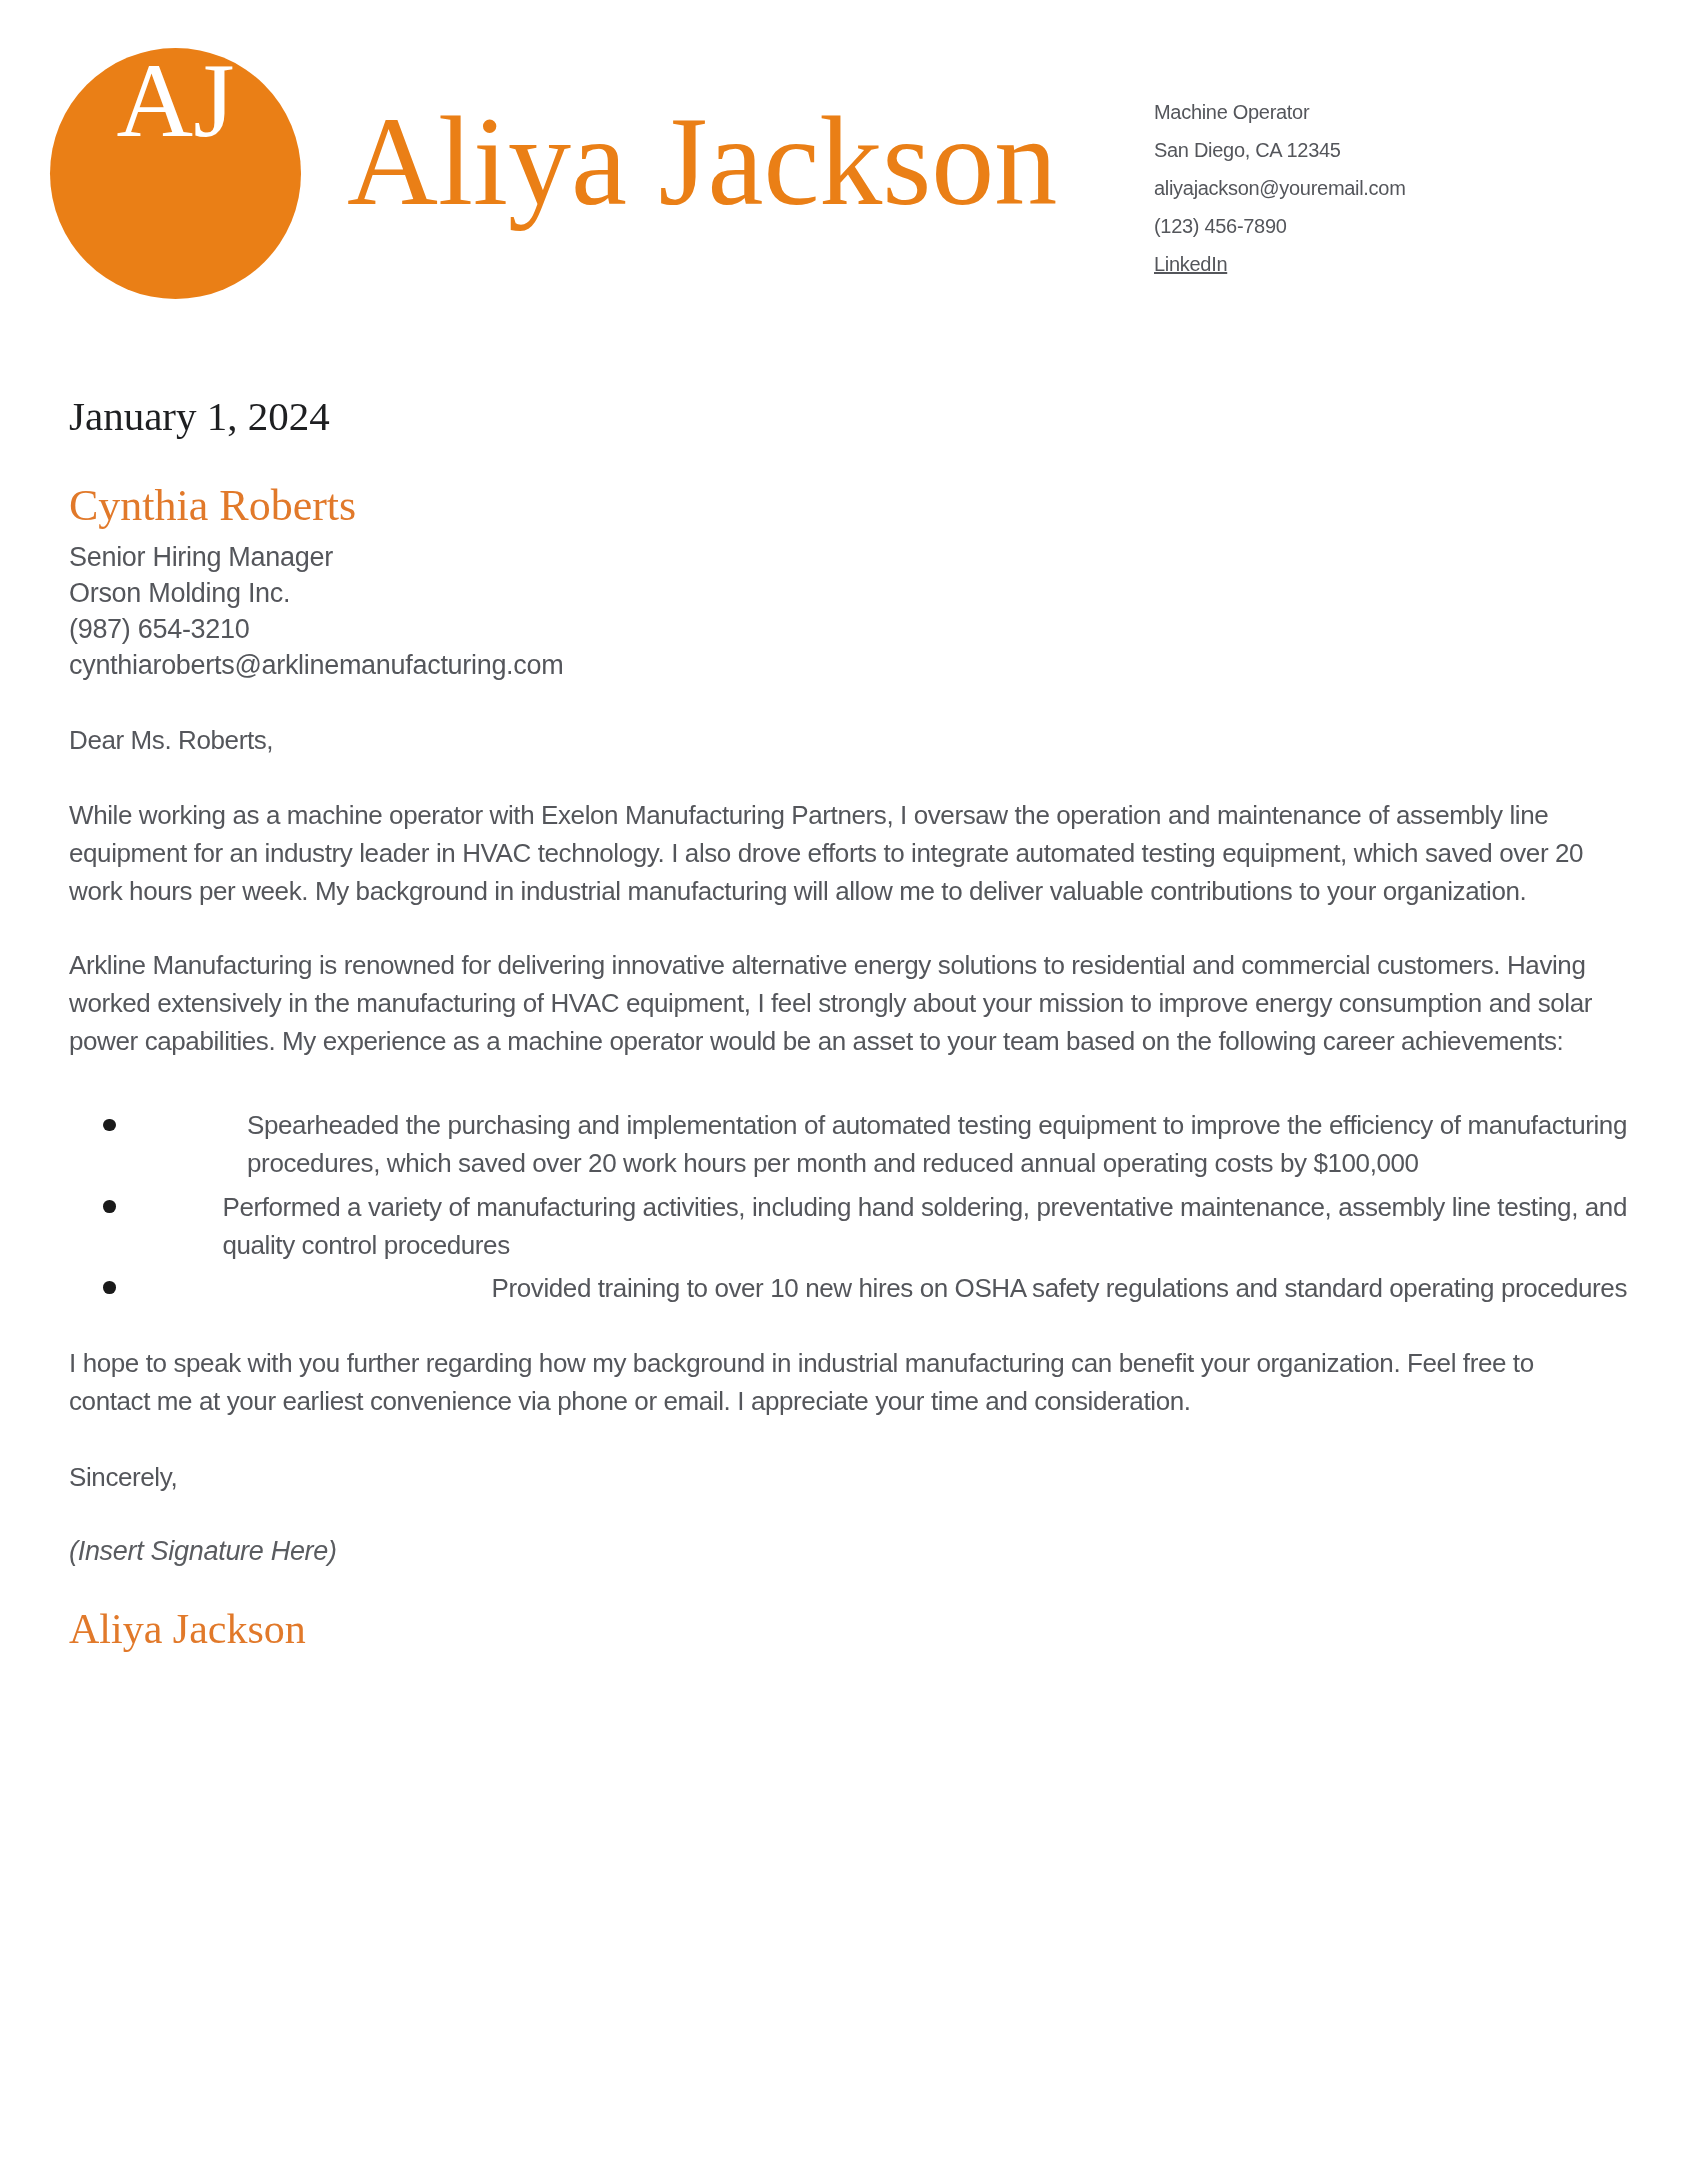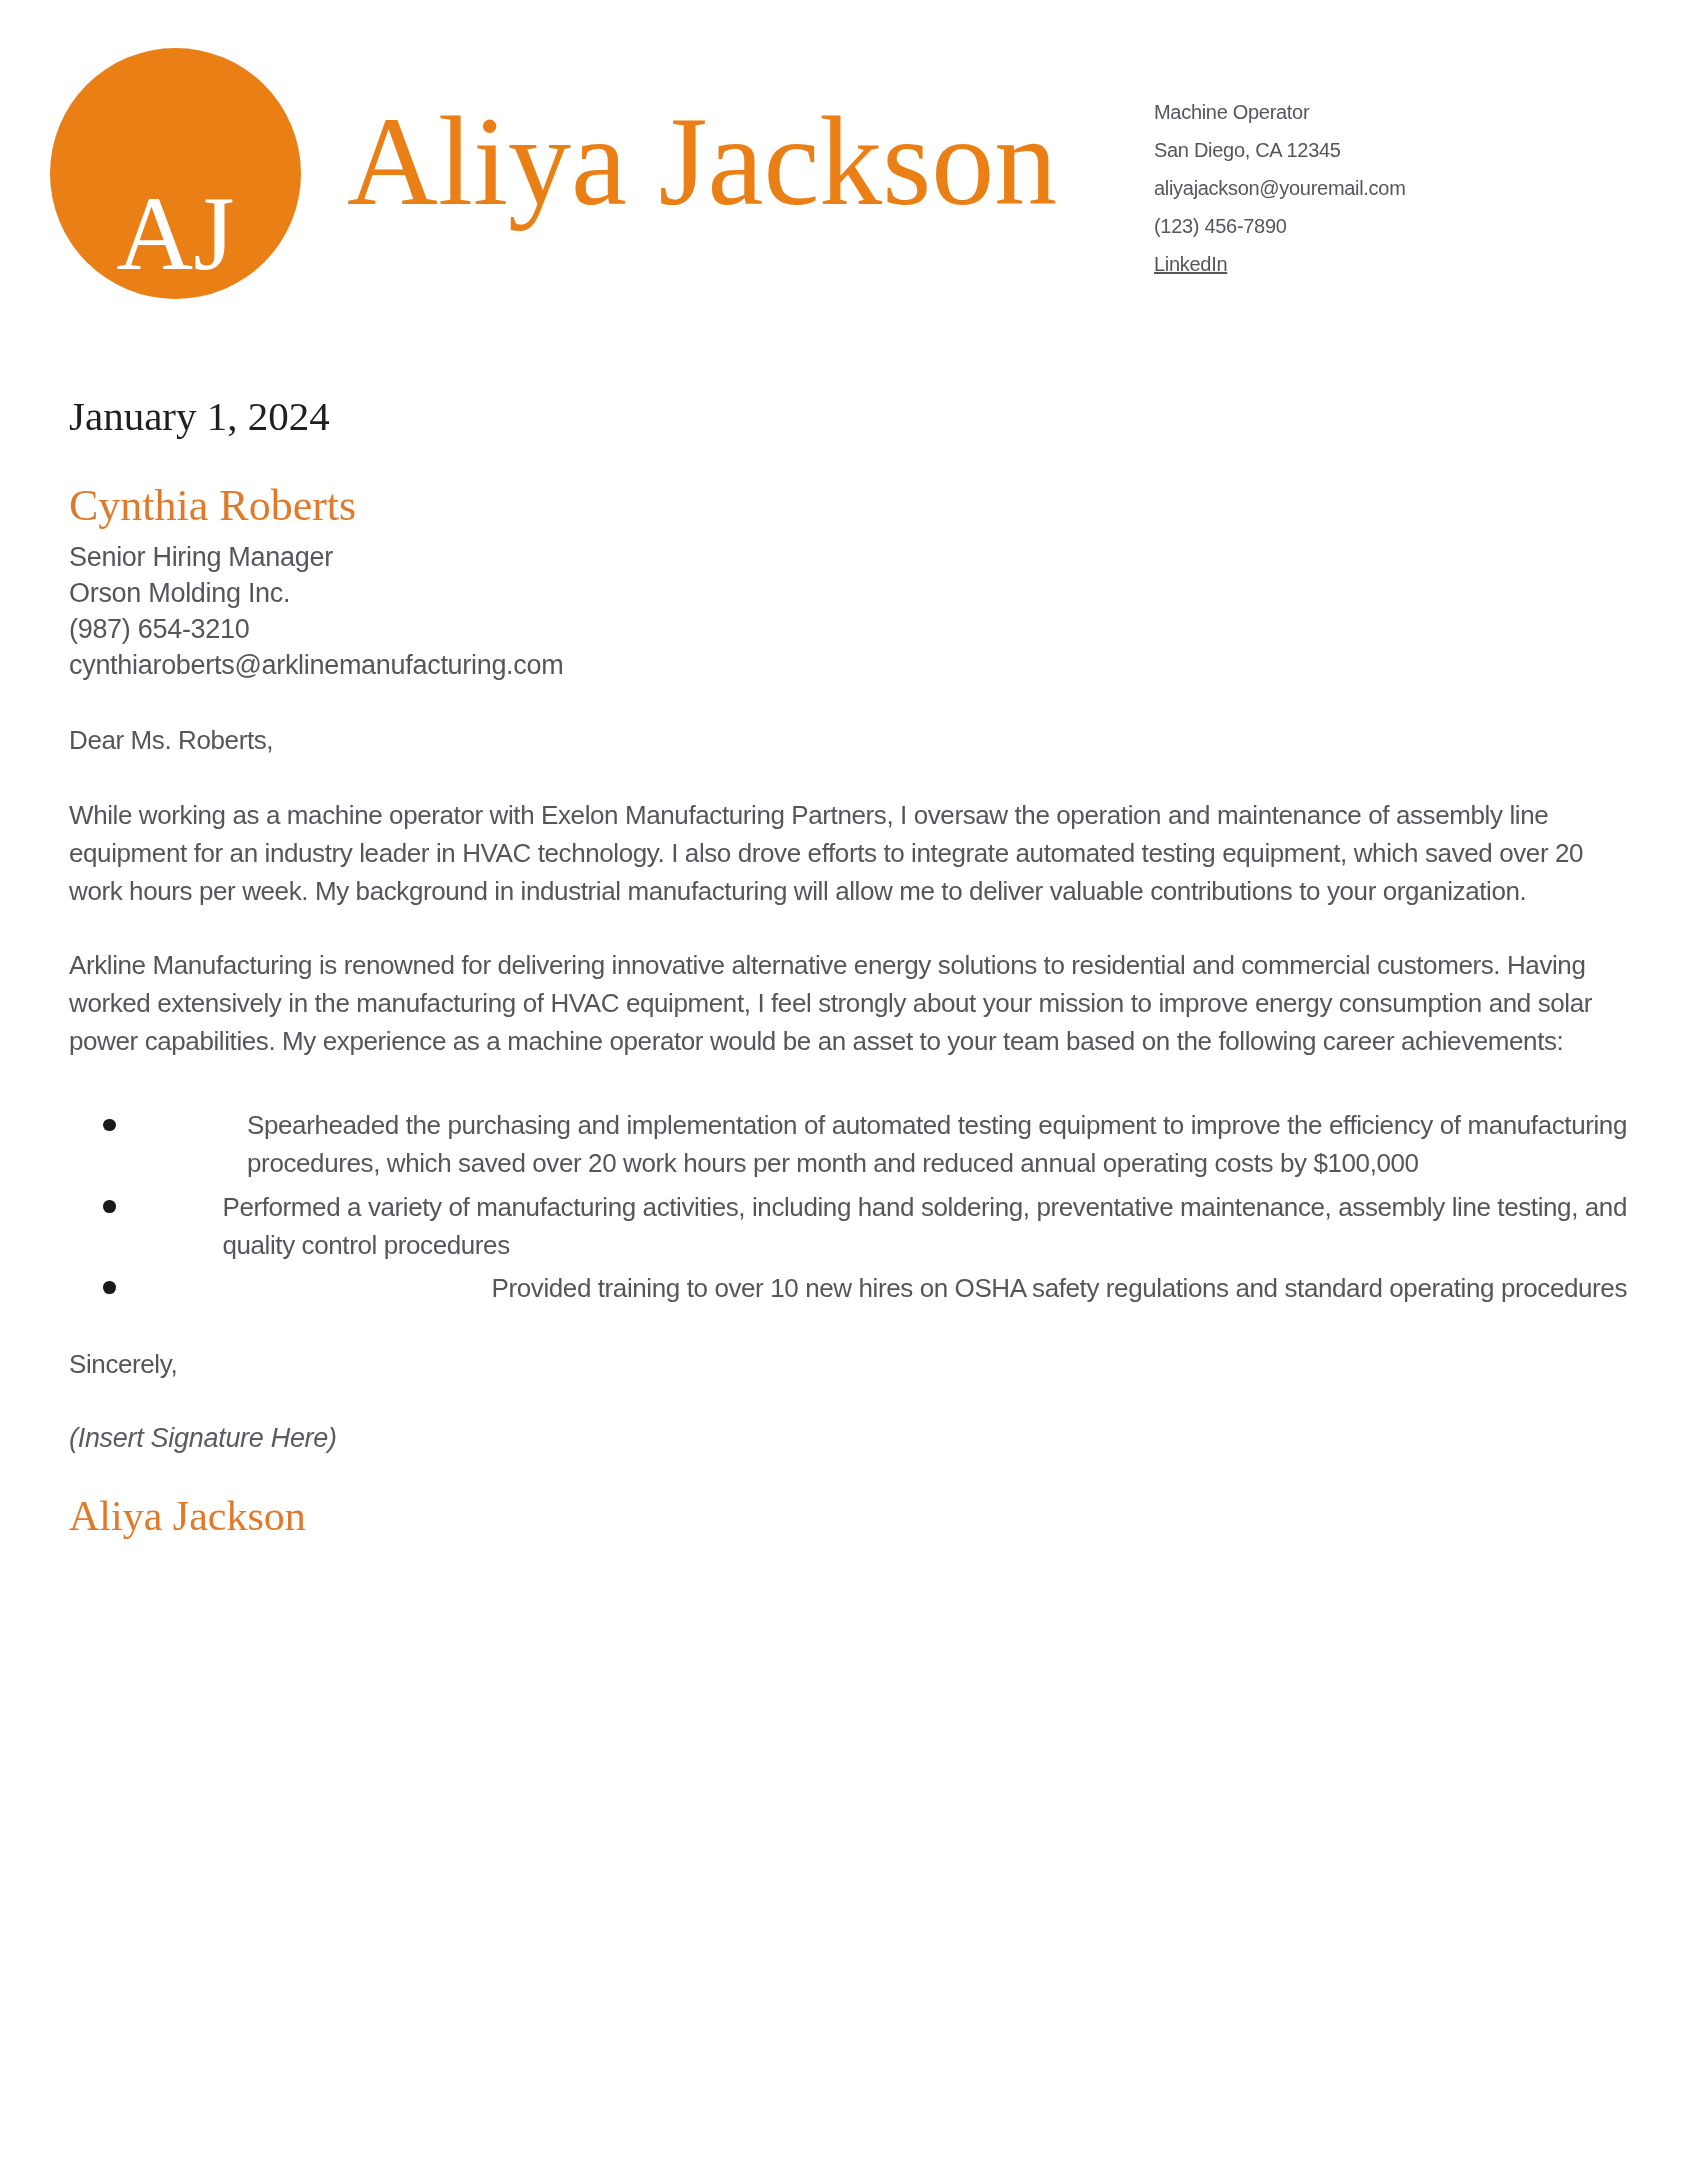"AJ" .avatar { align-items: flex-end -> flex-start }
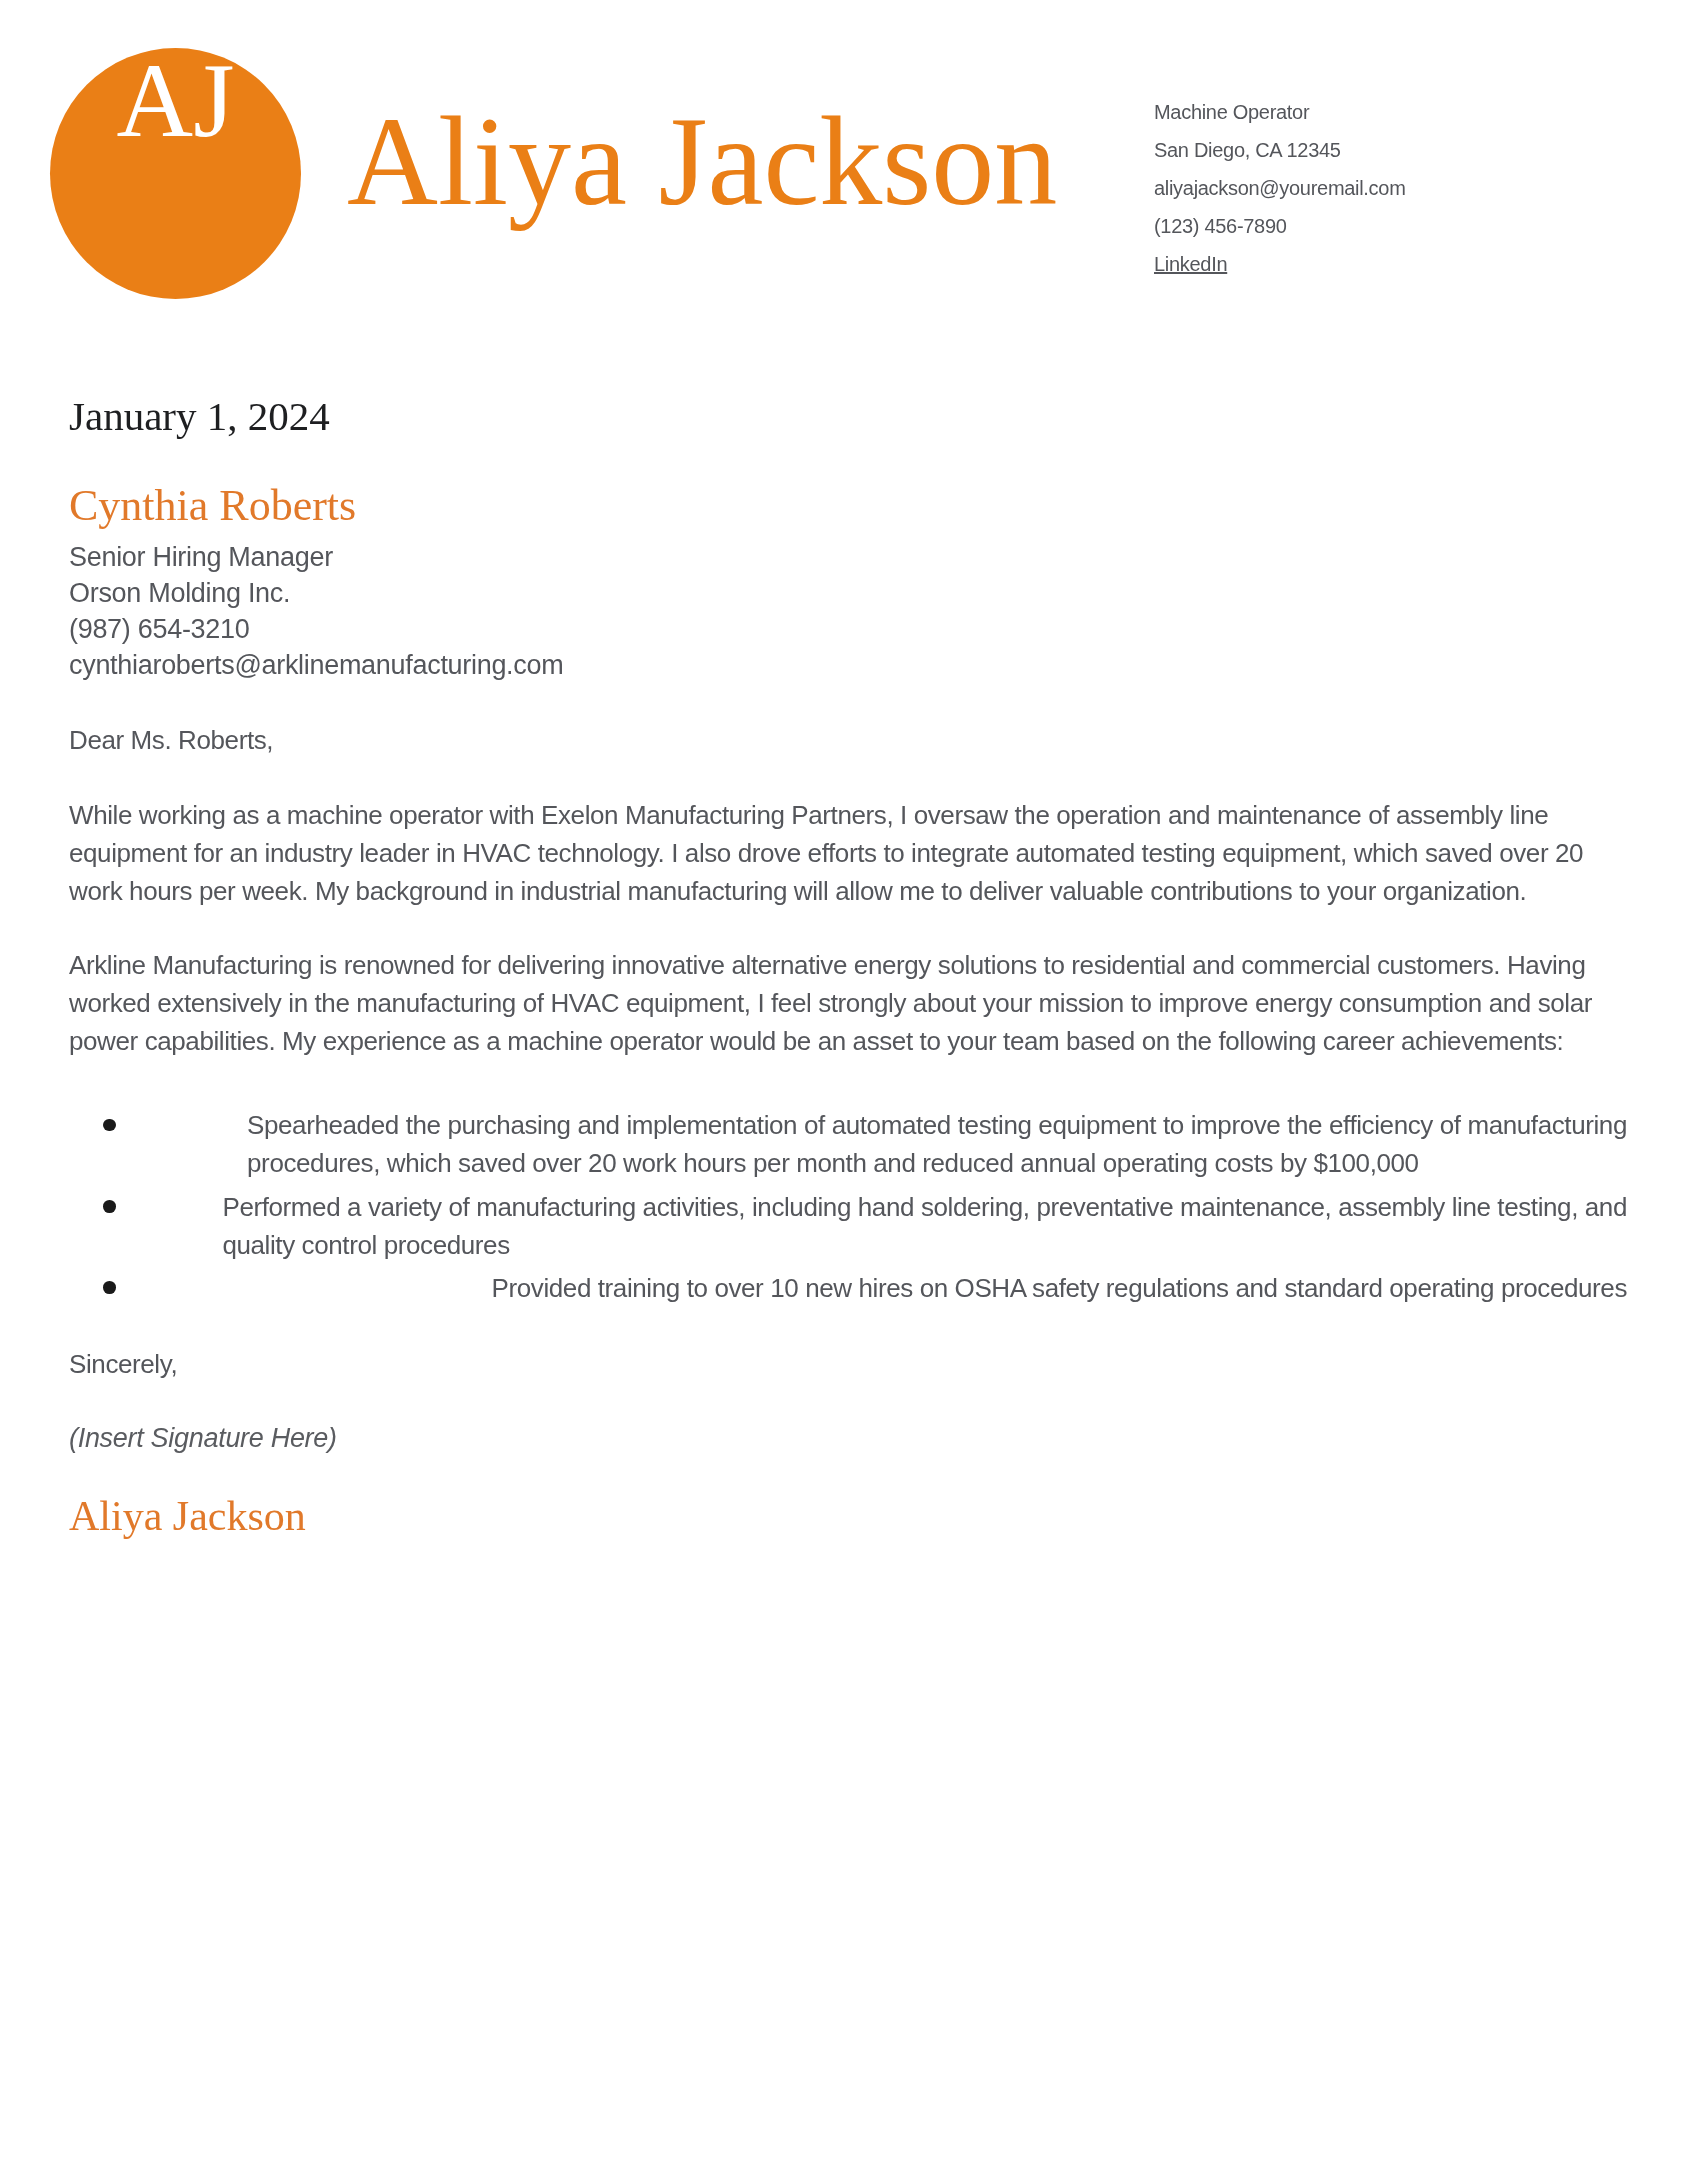"I hope to speak with" div.body-text { html: none -> <div>I hope to speak with you further regarding how my background in industrial manufacturing can benefit your organization. Feel free to contact me at your earliest convenience via phone or email. I appreciate your time and consideration.</div> }
